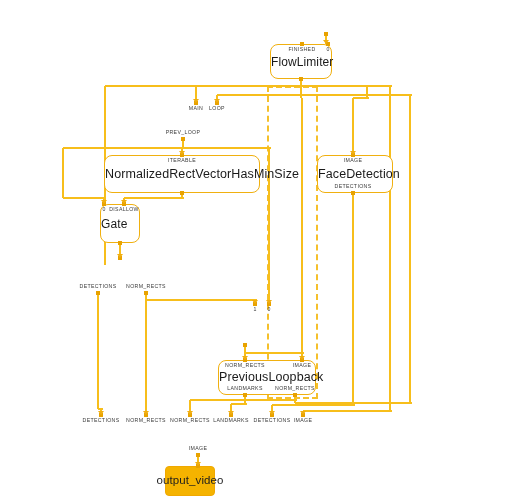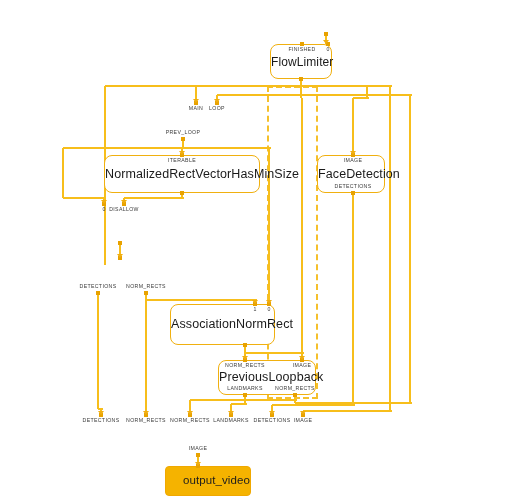"FaceDetection" div.node { width: 68px -> 76px }
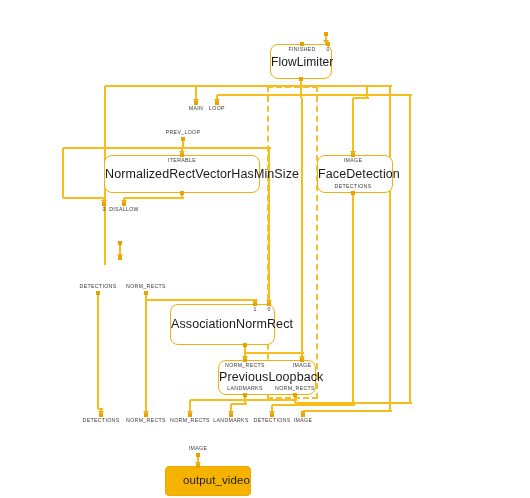"Gate" div.node { html: none -> <div> <span>Gate</span> </div> }
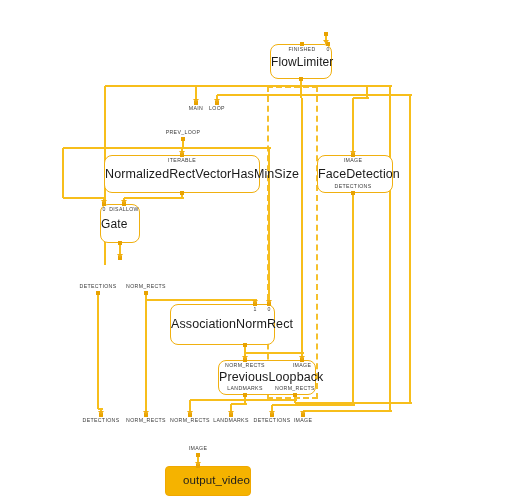"AssociationNormRect" div.node { html: <div> <span>AssociationNormRect</span> </div> -> none }
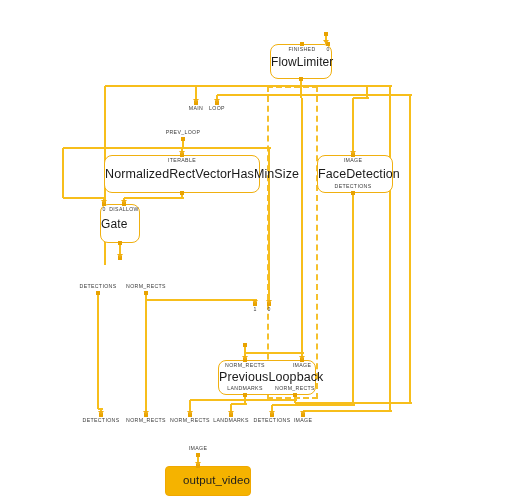"output_video" div.io-node { justify-content: flex-end -> none; width: 86px -> 50px }
